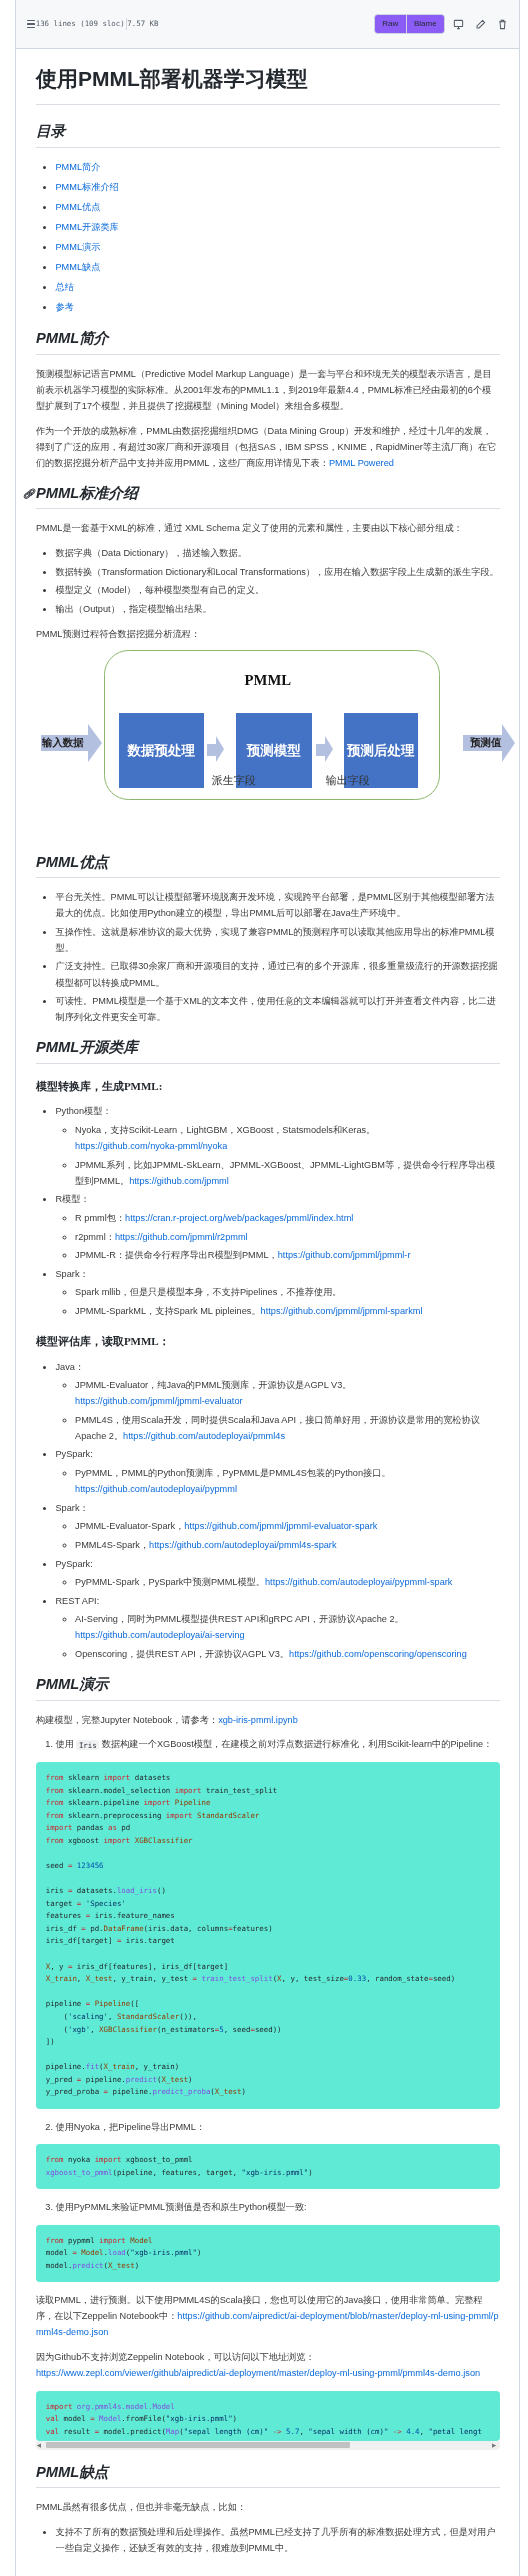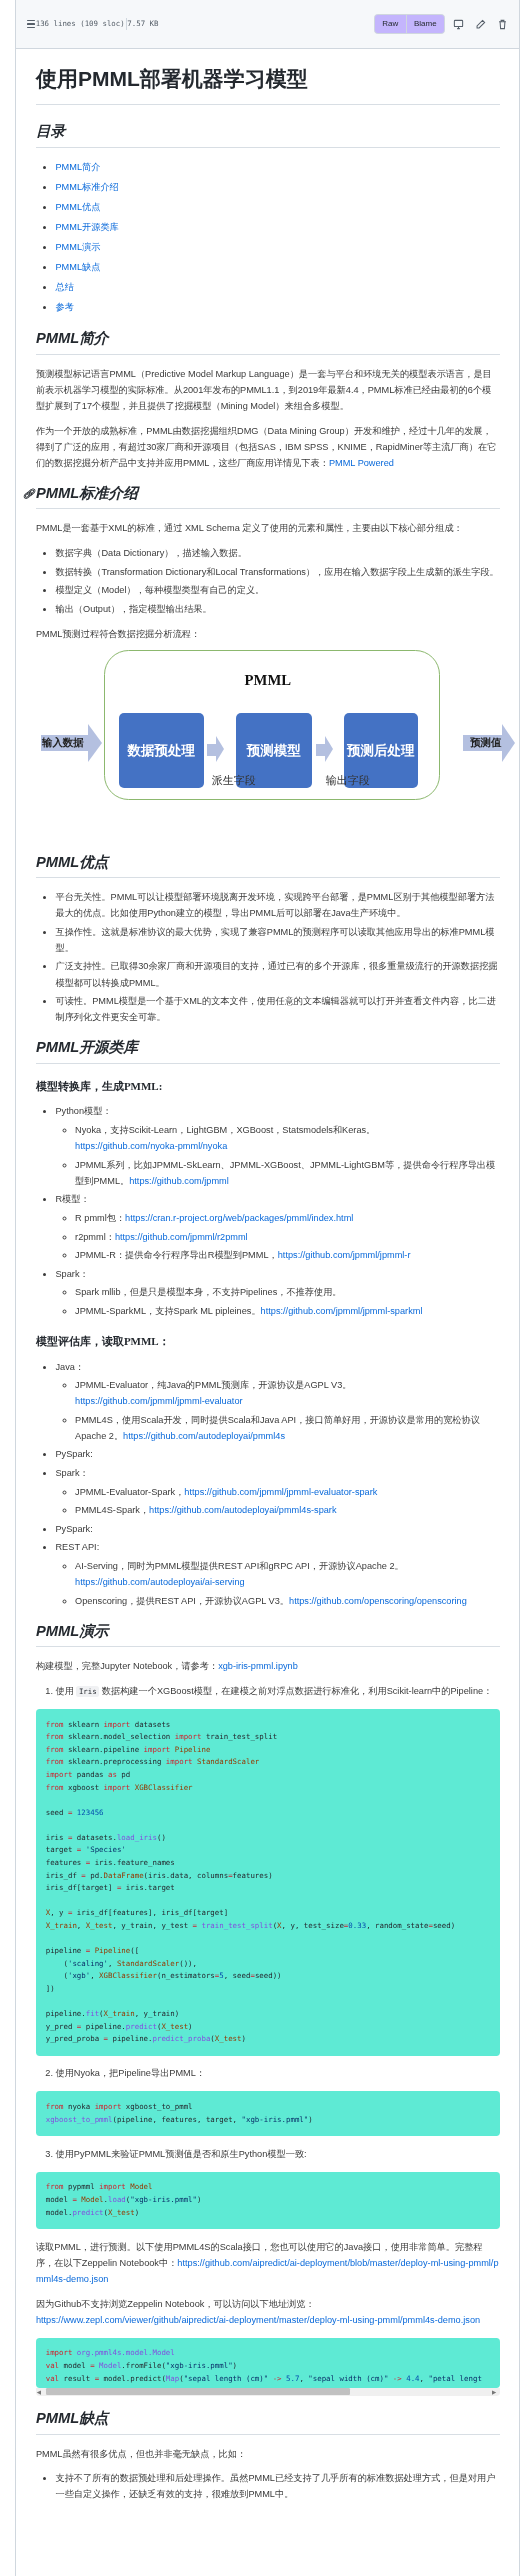"Raw" .btn-group { background: #c4b5fd -> #8b5cf6 }
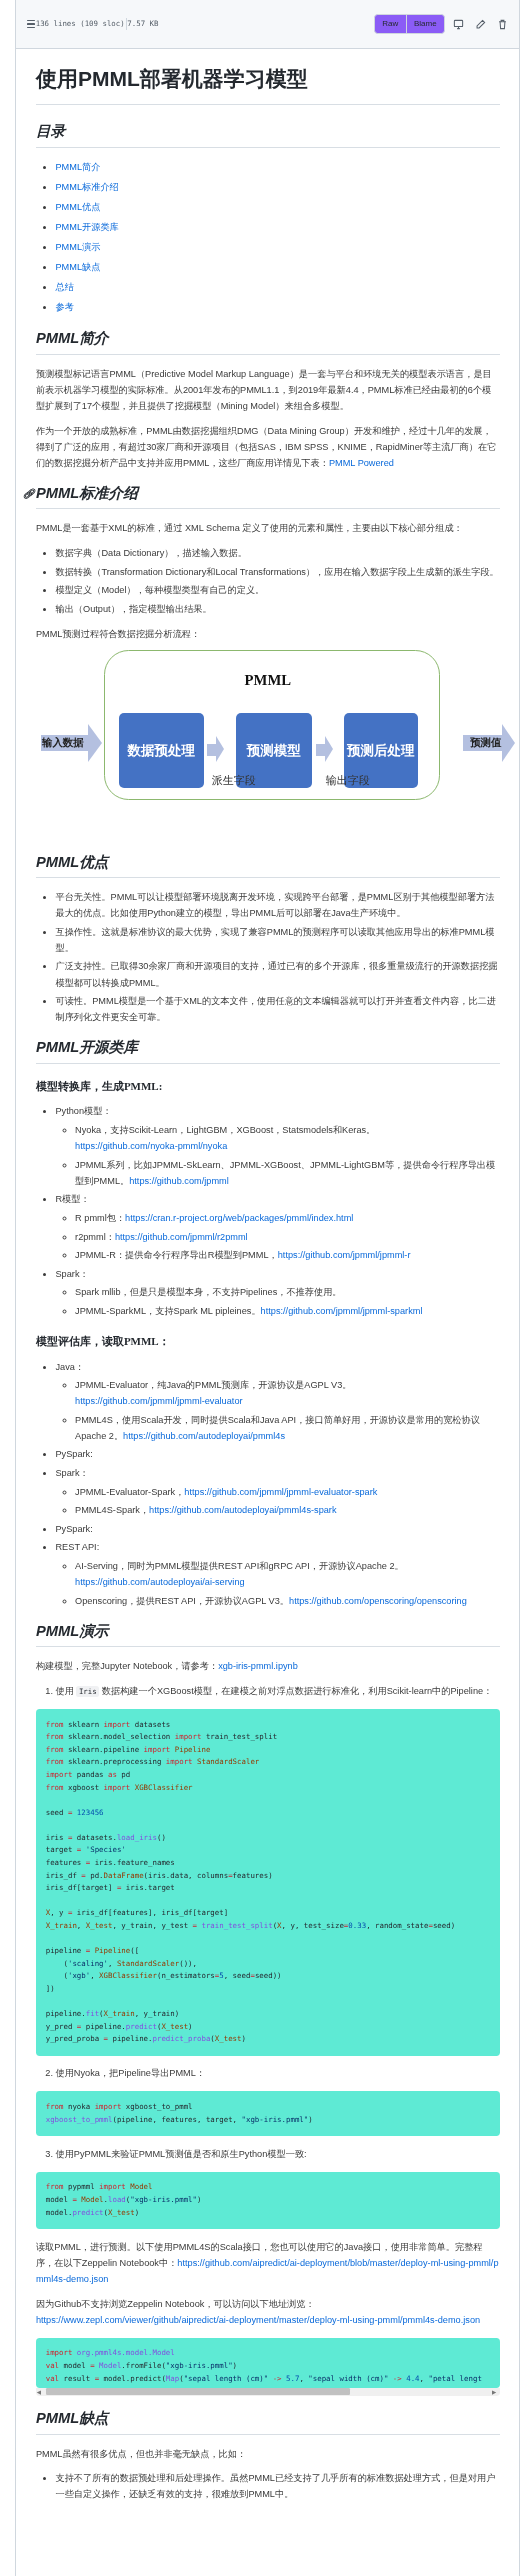"数据预处理" .diagram .box { border-radius: 5px -> 0 }
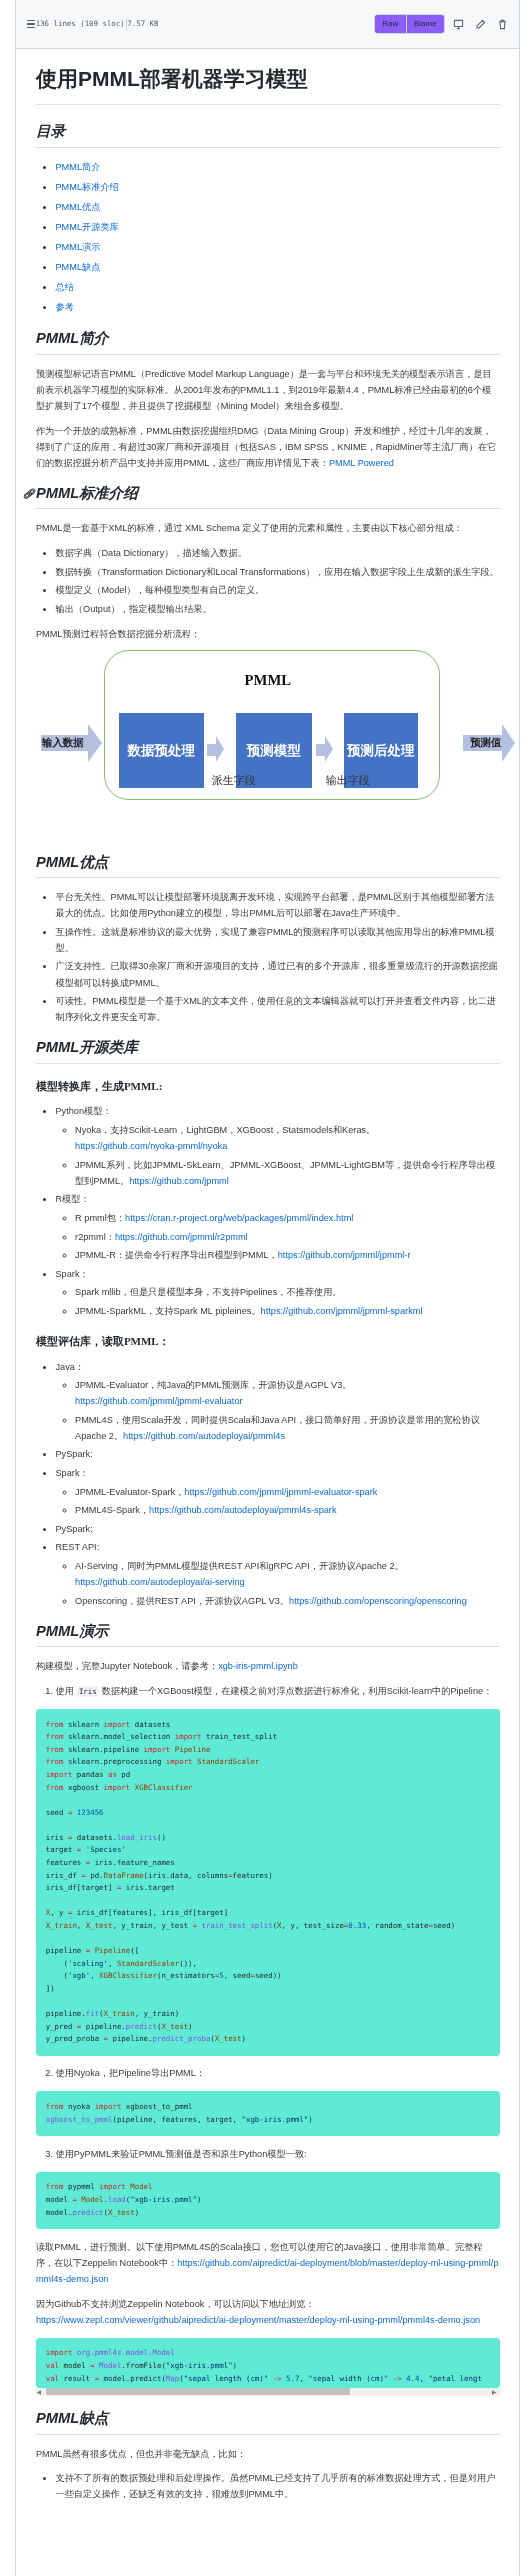"PyPMML，PMML的Python预测库，PyPMML是PMML4S包装的Py" ul { html: none -> <ul> <li><span>PyPMML，PMML的Python预测库，PyPMML是PMML4S包装的Python接口。</span><br><a>https://github.com/autodeployai/pypmml</a></li> </ul> }
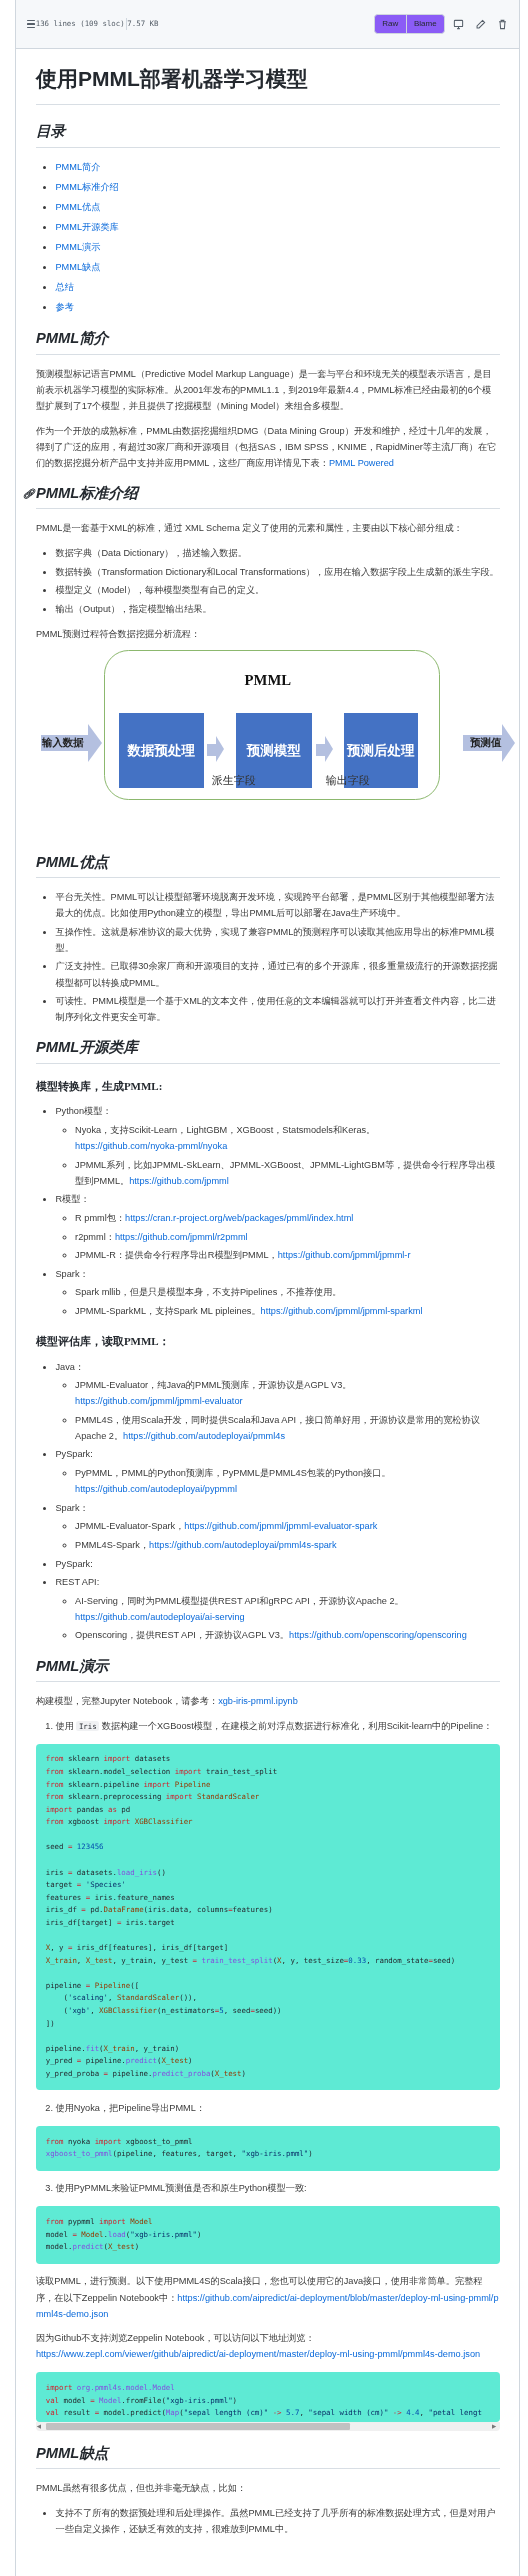"PyPMML-Spark，PySpark中预测PMML模型。https://gi" ul { html: none -> <ul> <li><span>PyPMML-Spark，PySpark中预测PMML模型。</span><a>https://github.com/autodeployai/pypmml-spark</a></li> </ul> }
